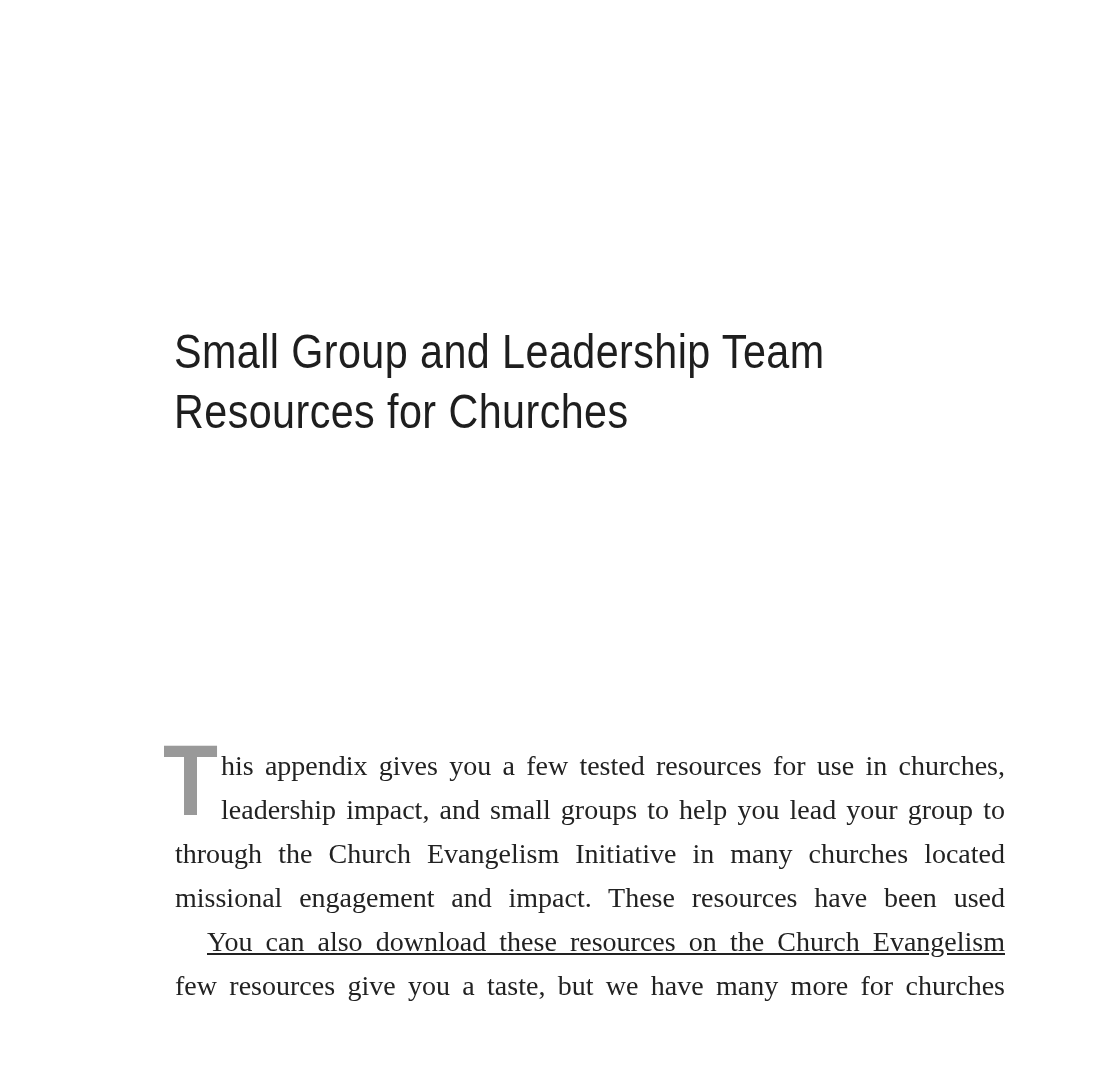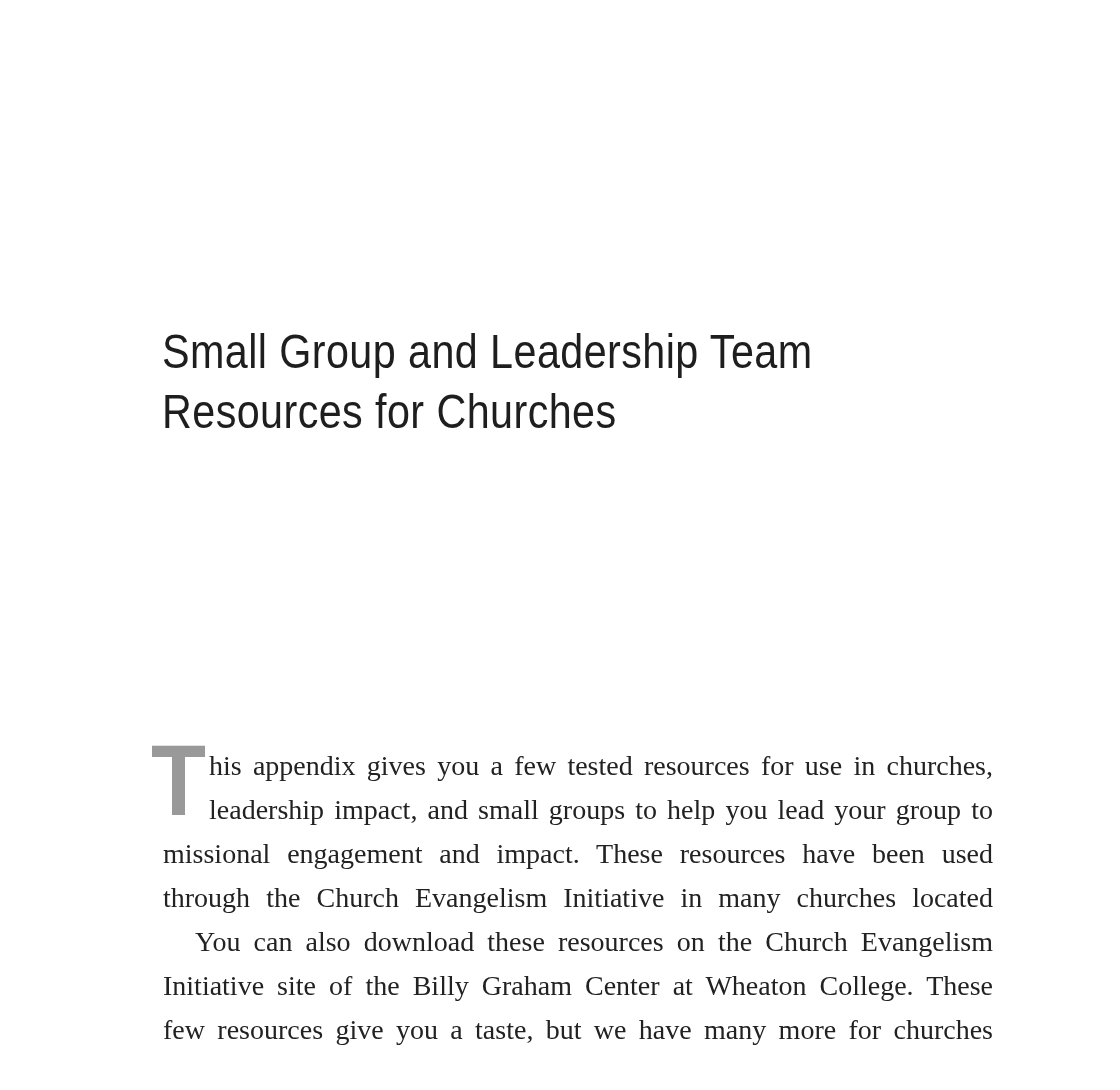"Small Group and Leadership Team" .page { left: 0 -> 12px }
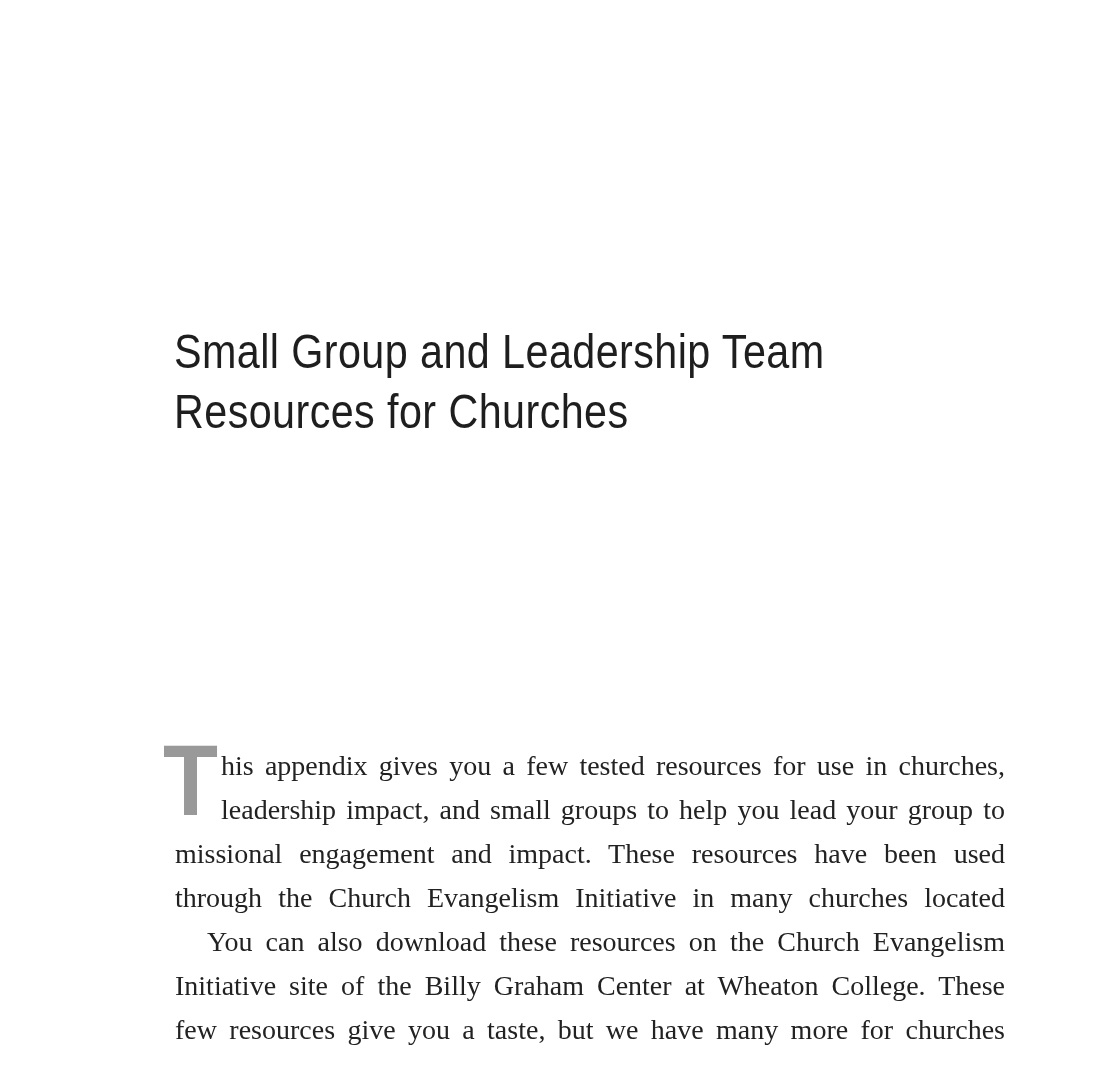"missional engagement and impact. These" span.line { order: before "through the Church Evangelism Initiative" -> after "through the Church Evangelism Initiative" }
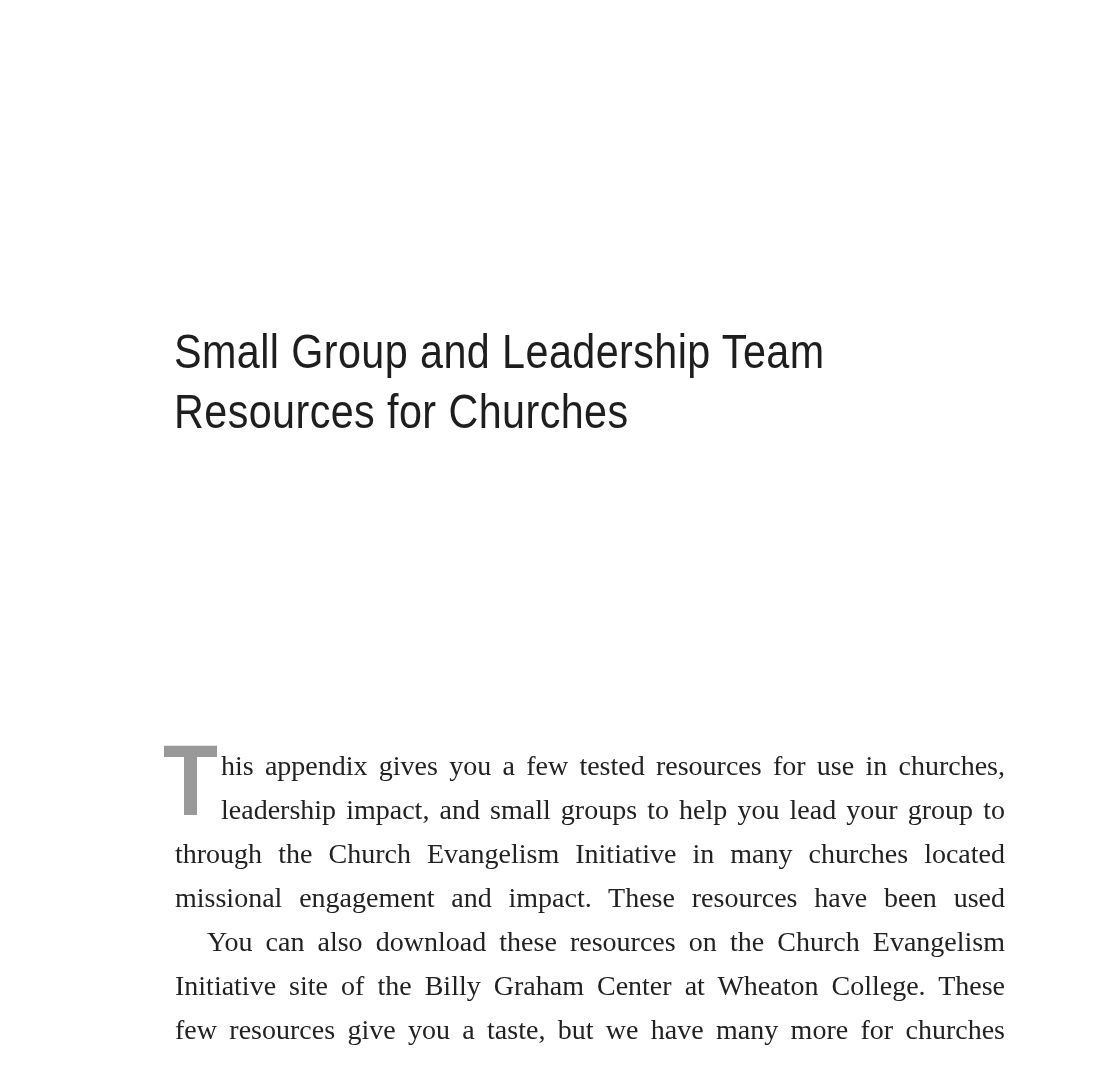"You can also download these" .indent2 { text-decoration: none -> underline }
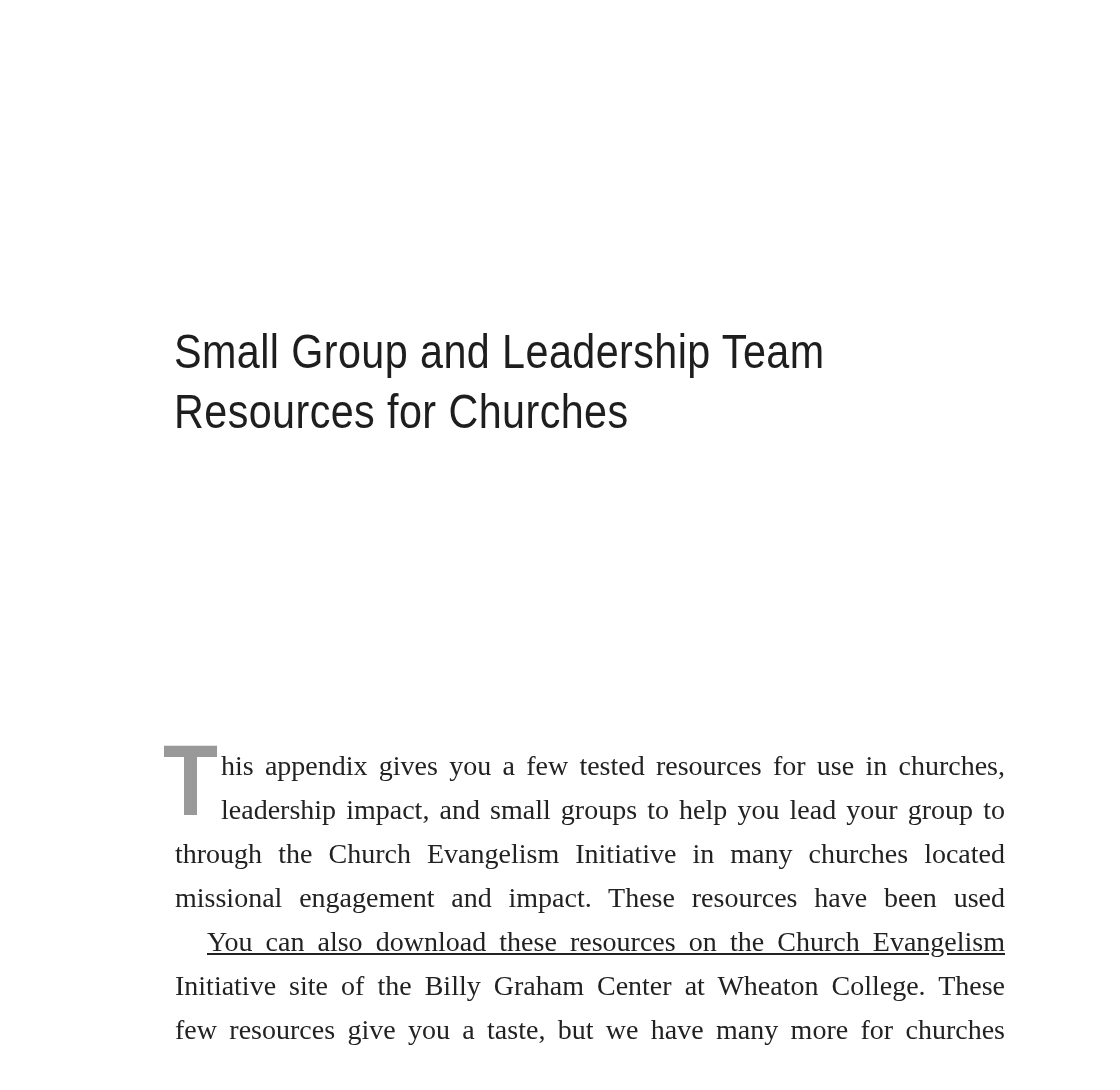"Initiative site of the Billy" span.line { html: <span>Initiative site of the Billy Graham Center at Wheaton College. These</span> -> none }
